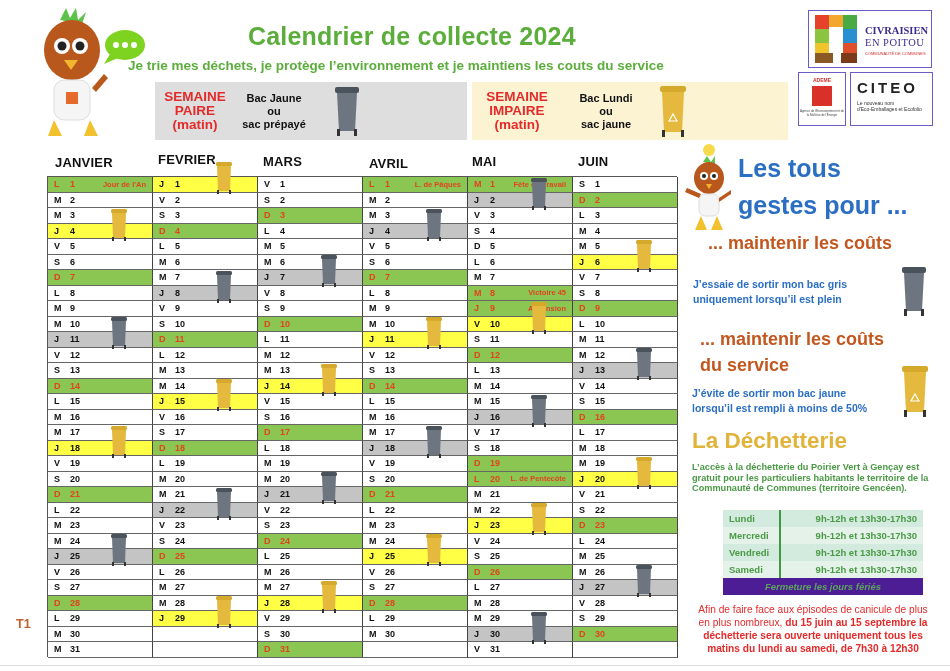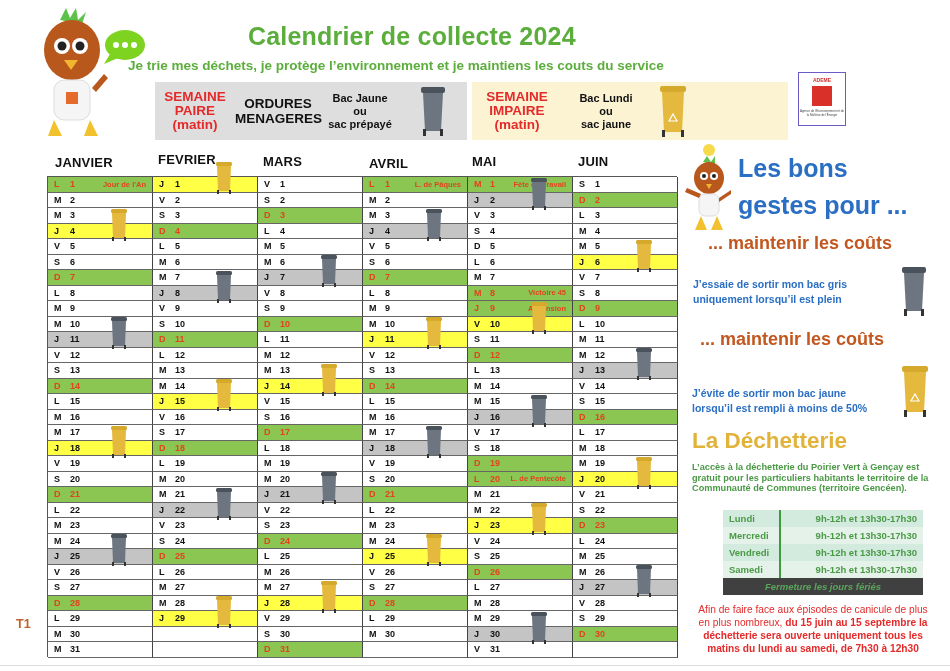"CIVRAISIEN" div.logo-box { html: none -> <div> <svg> <rect></rect> <rect></rect> <rect></rect> <rect></rect> <rect></rect> <rect></rect> <rect></rect> <rect></rect> <rect></rect> <rect></rect> </svg> <div>CIVRAISIEN</div> <div>EN POITOU</div> <div>COMMUNAUTÉ DE COMMUNES</div> </div> }
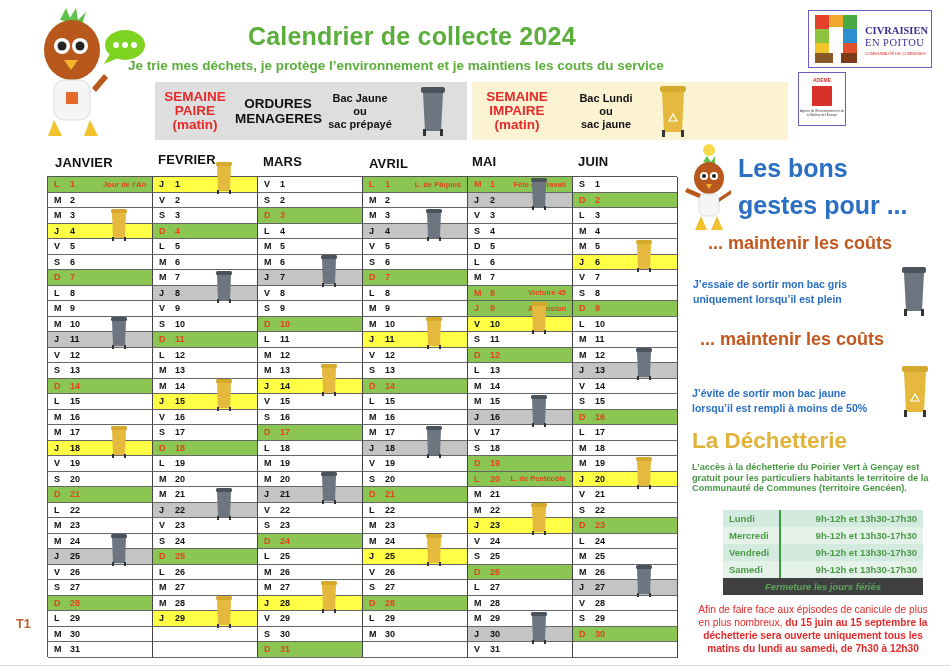"CITEO" div.logo-box { html: none -> <div> <div>CITEO</div> <div>Le nouveau nom</div> <div>d'Eco-Emballages et Ecofolio</div> </div> }
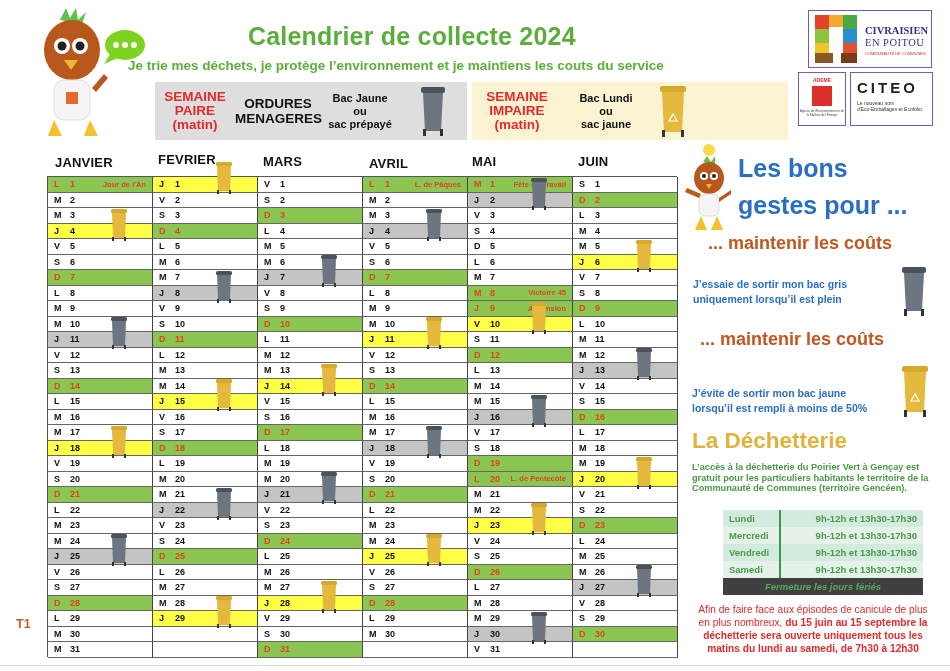"ORDURES" div { html: <div> <div>ORDURES</div> <div>MENAGERES</div> </div> -> none }
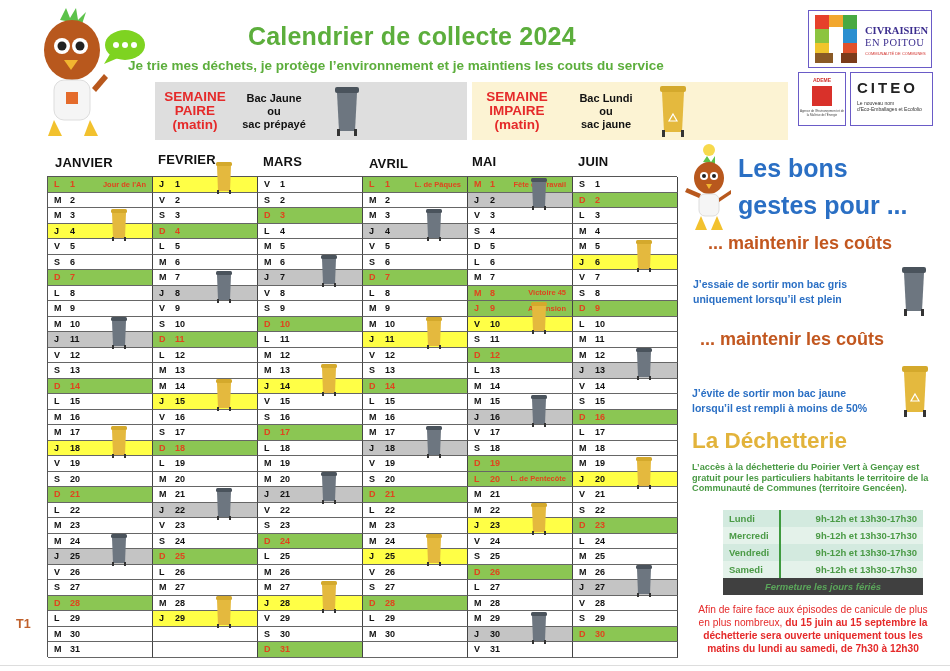"Les bons" div { text: bons -> tous }
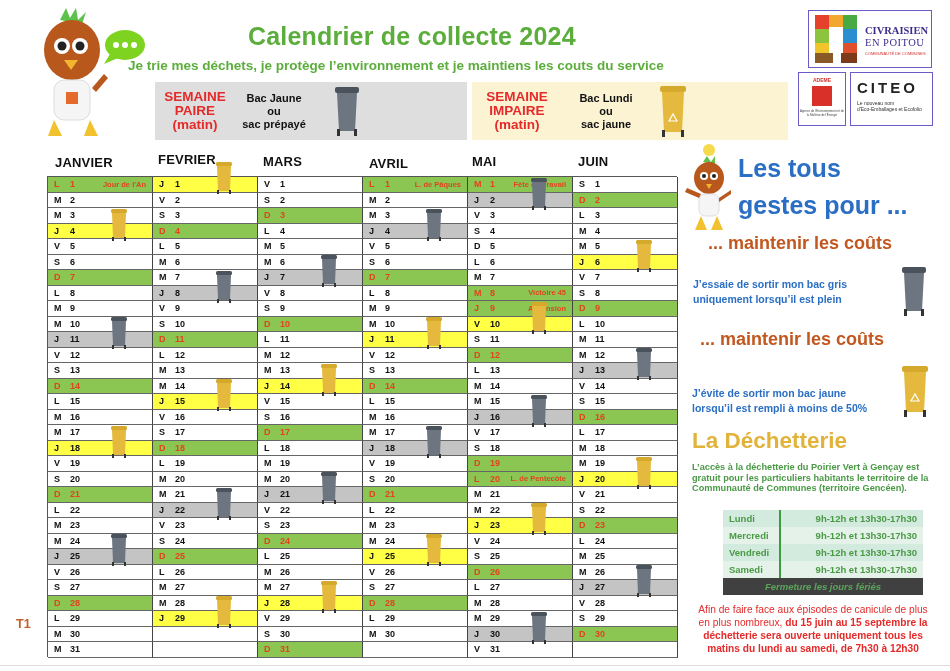"du service" div { html: none -> <div>du service</div> }
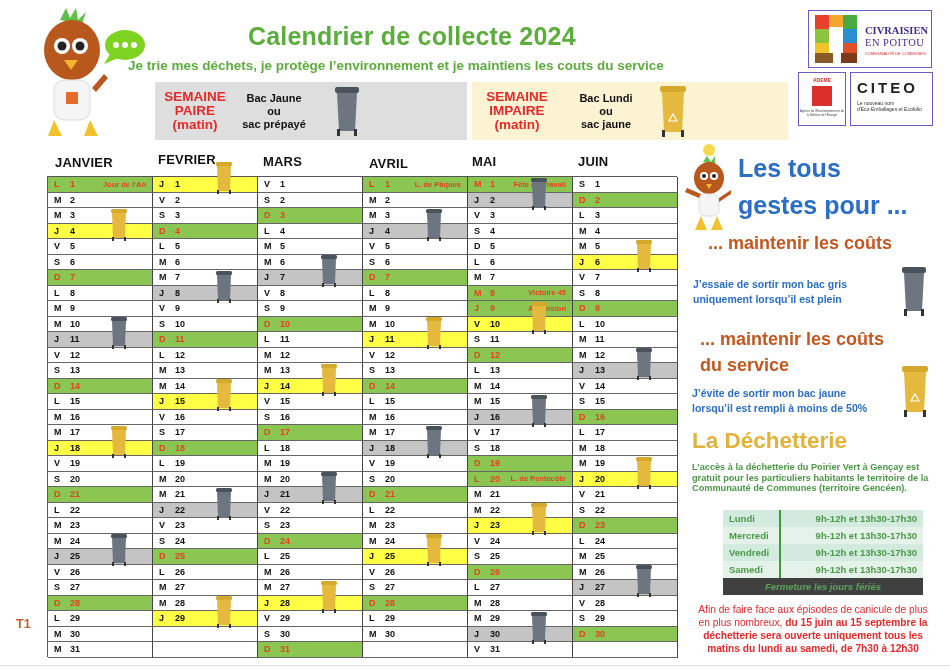"Fermeture les jours fériés" .hours-foot { background: #404040 -> #4c1d95 }
